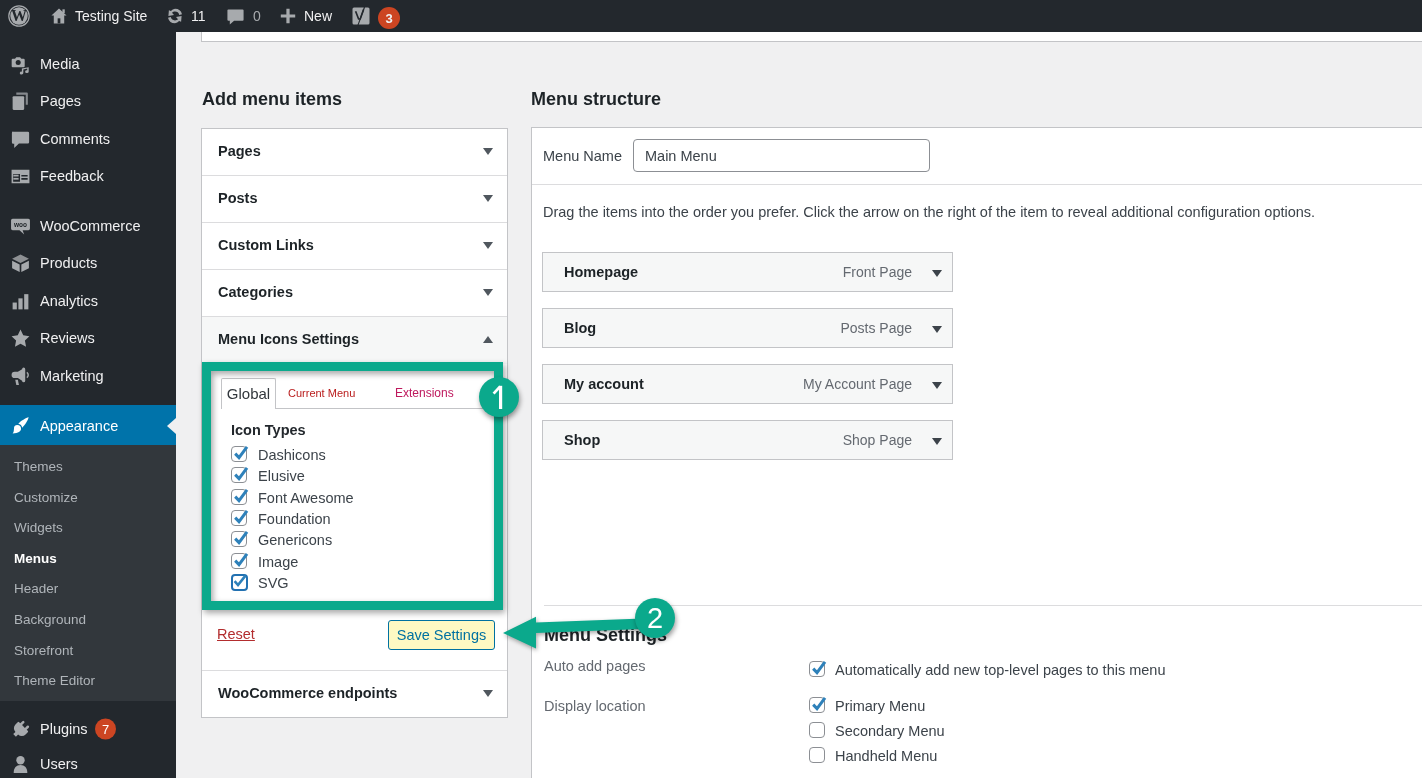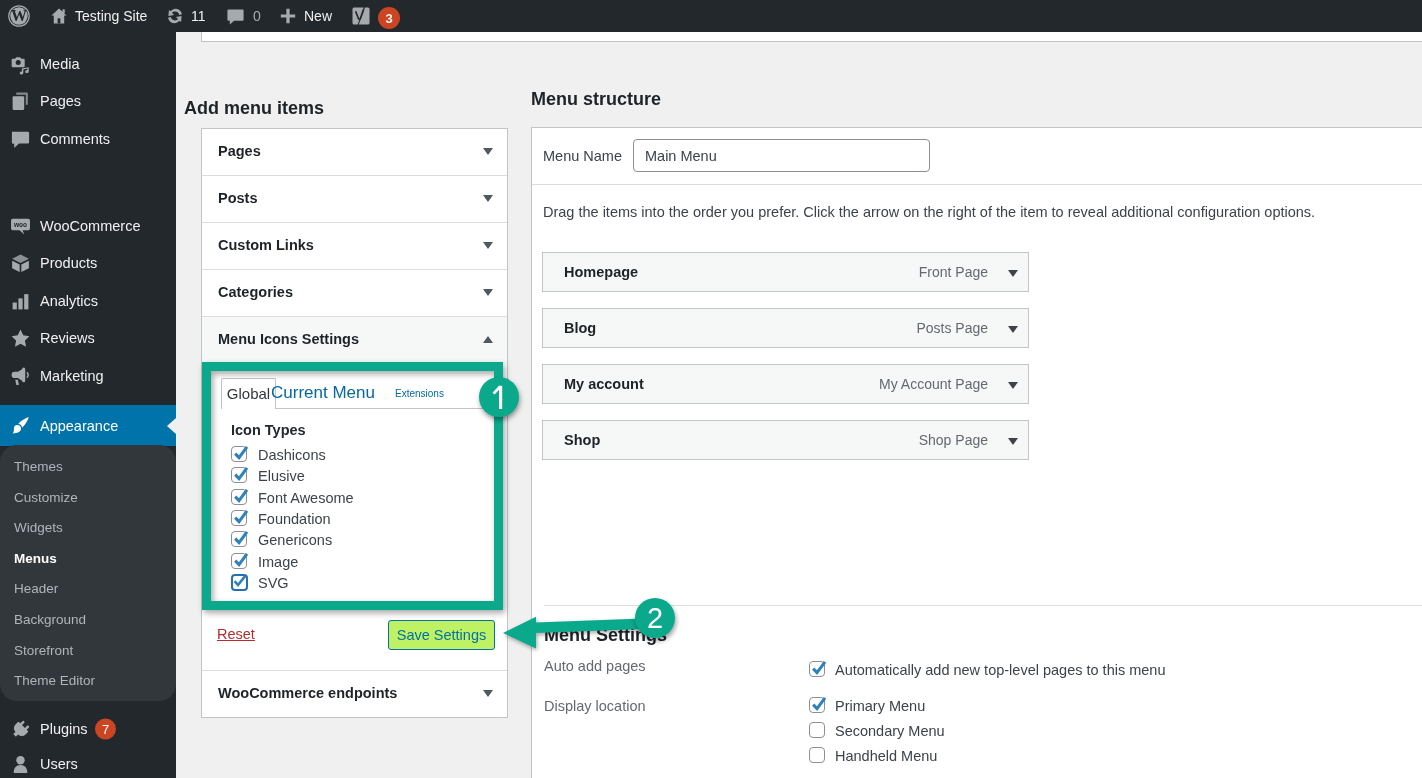"Add menu items" div.abs { left: 184px -> 202px; margin-top: 9px -> none }
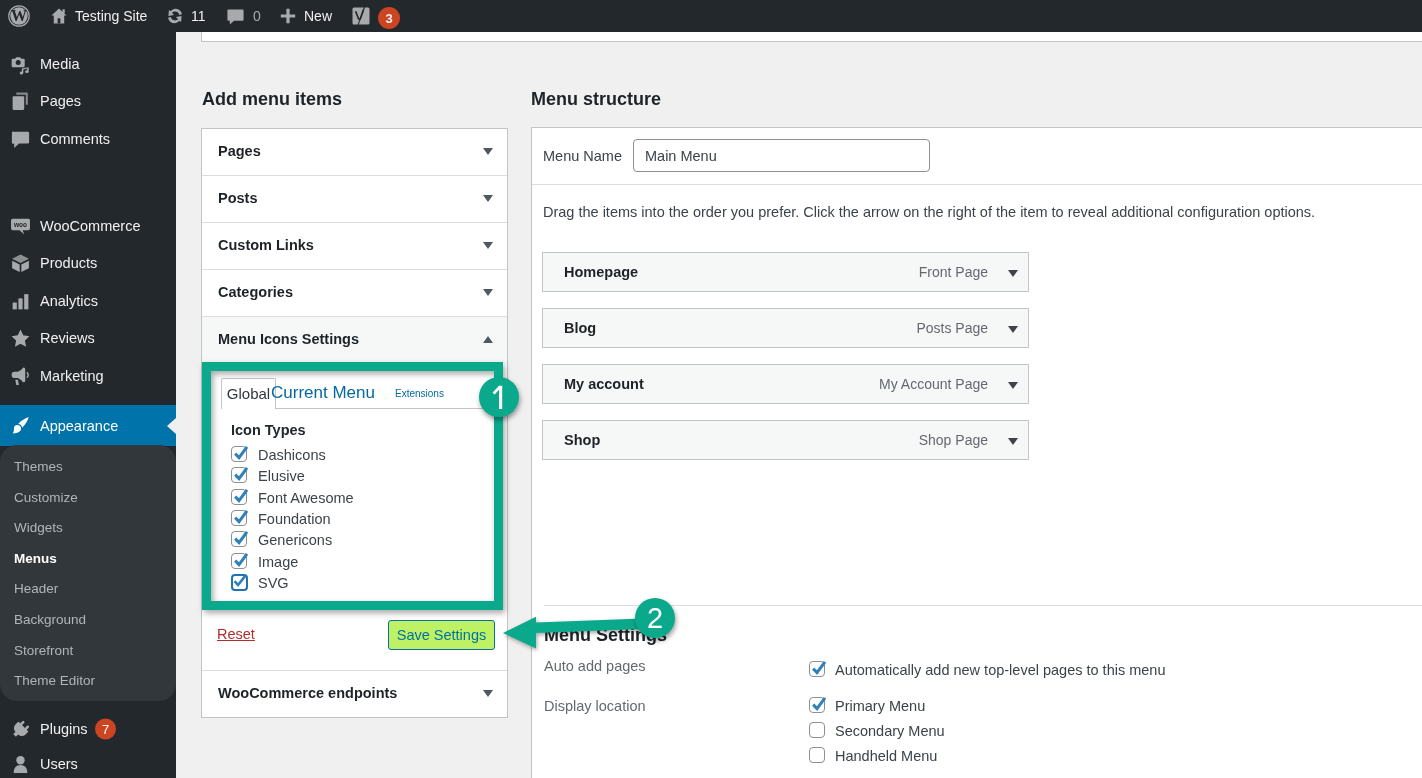"Feedback" div.mi { html: none -> <div> <svg> <path></path> <rect></rect> <rect></rect> </svg> <span>Feedback</span> </div> }
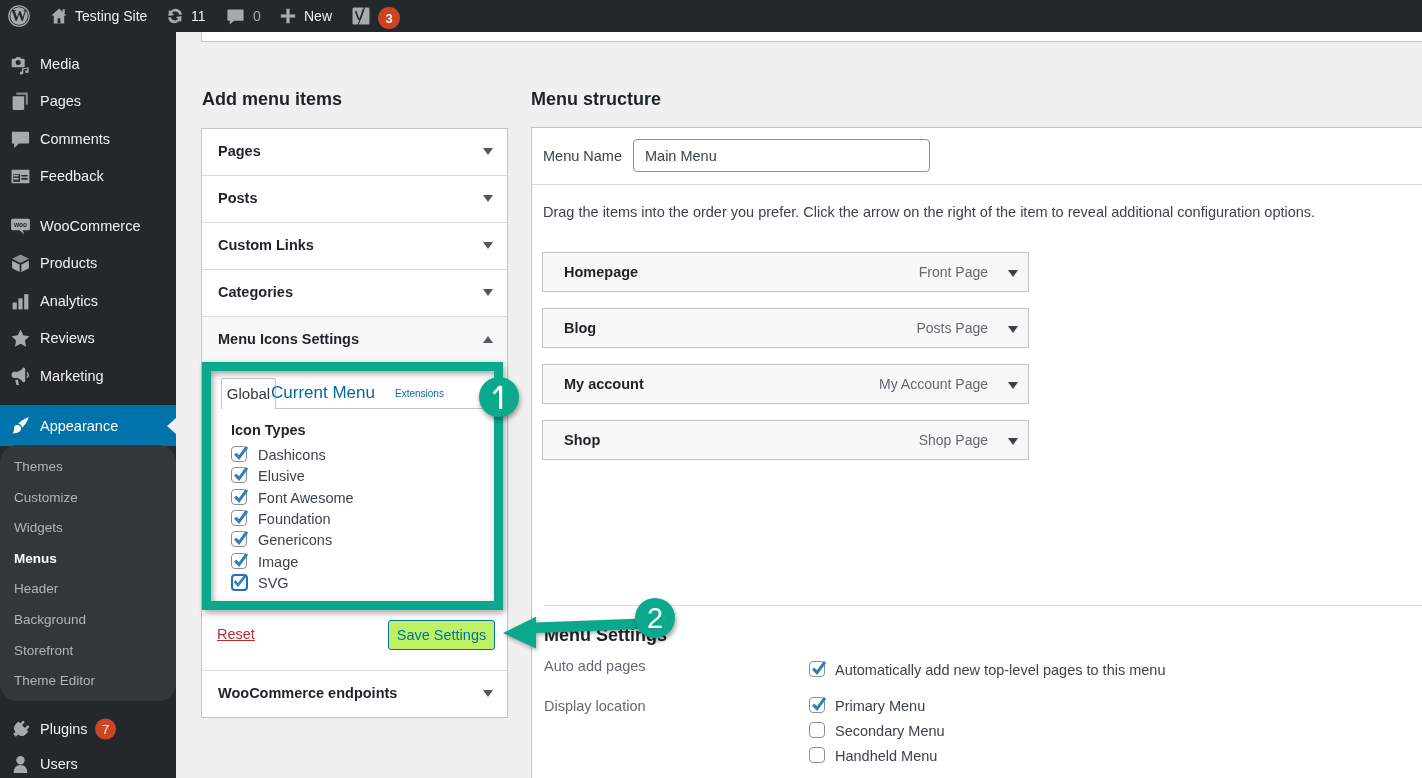"Homepage" .mitem { width: 487px -> 411px }
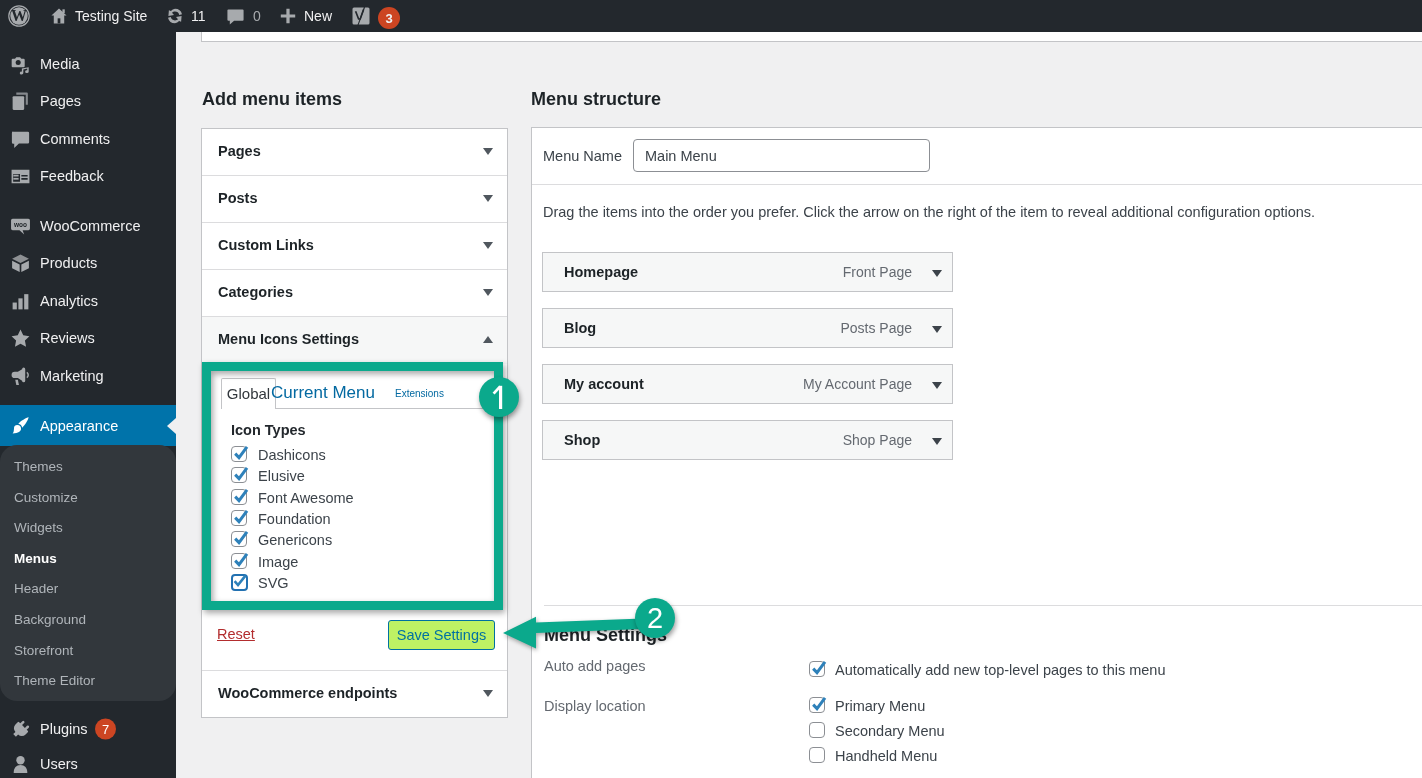"Current Menu" div.abs { color: #0369a1 -> #b91c1c; font-size: 17px -> 11px; left: 69px -> 86px }
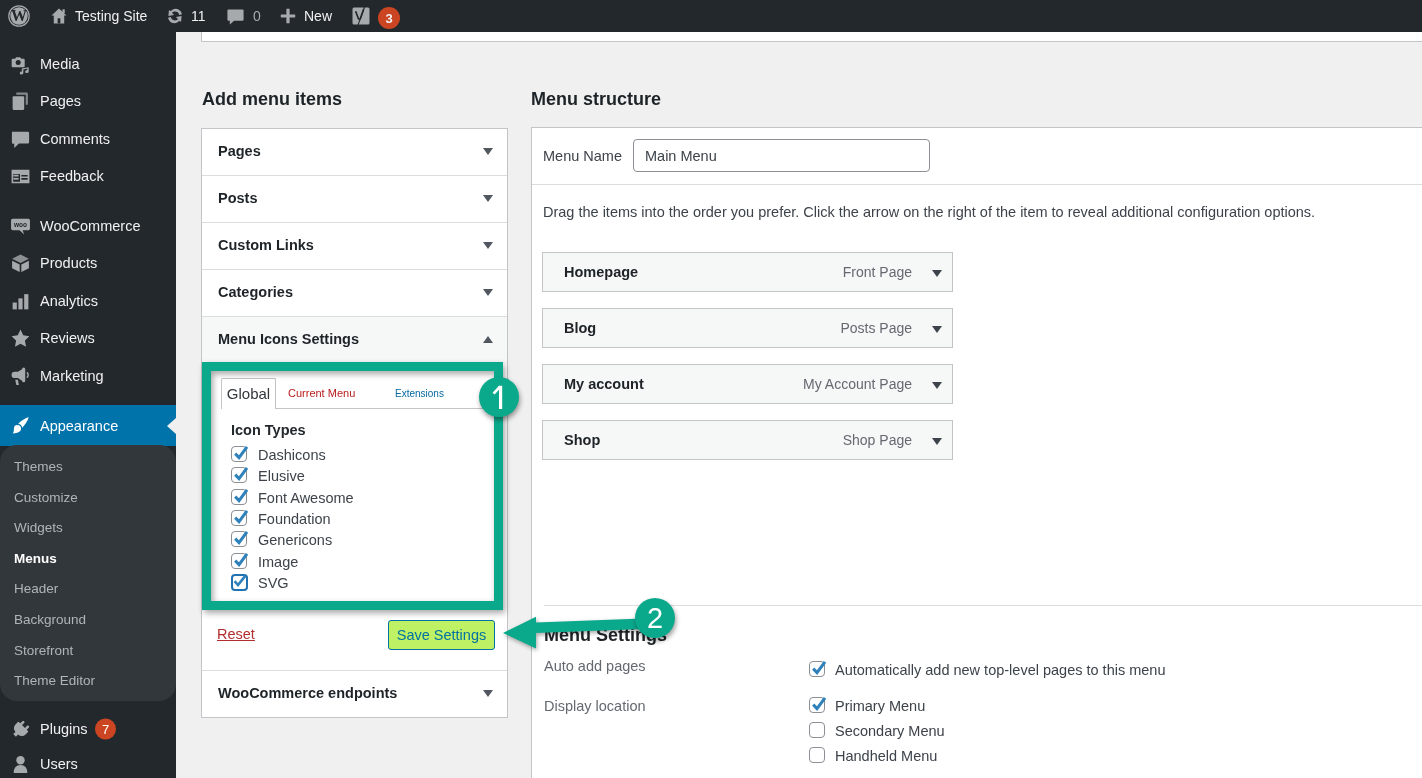"Extensions" div.abs { color: #0369a1 -> #be185d; font-size: 10px -> 12px }
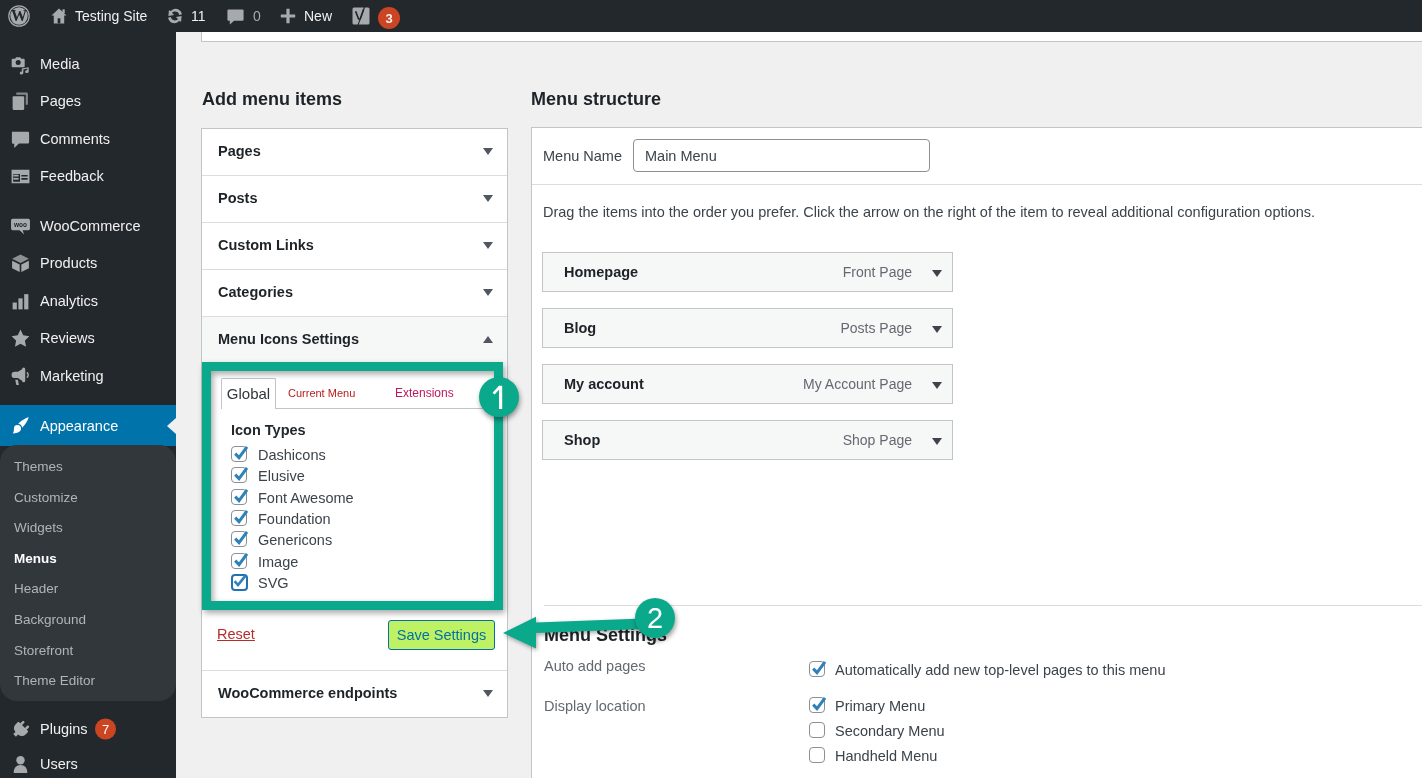"Themes" .sub { border-radius: 17px -> none }
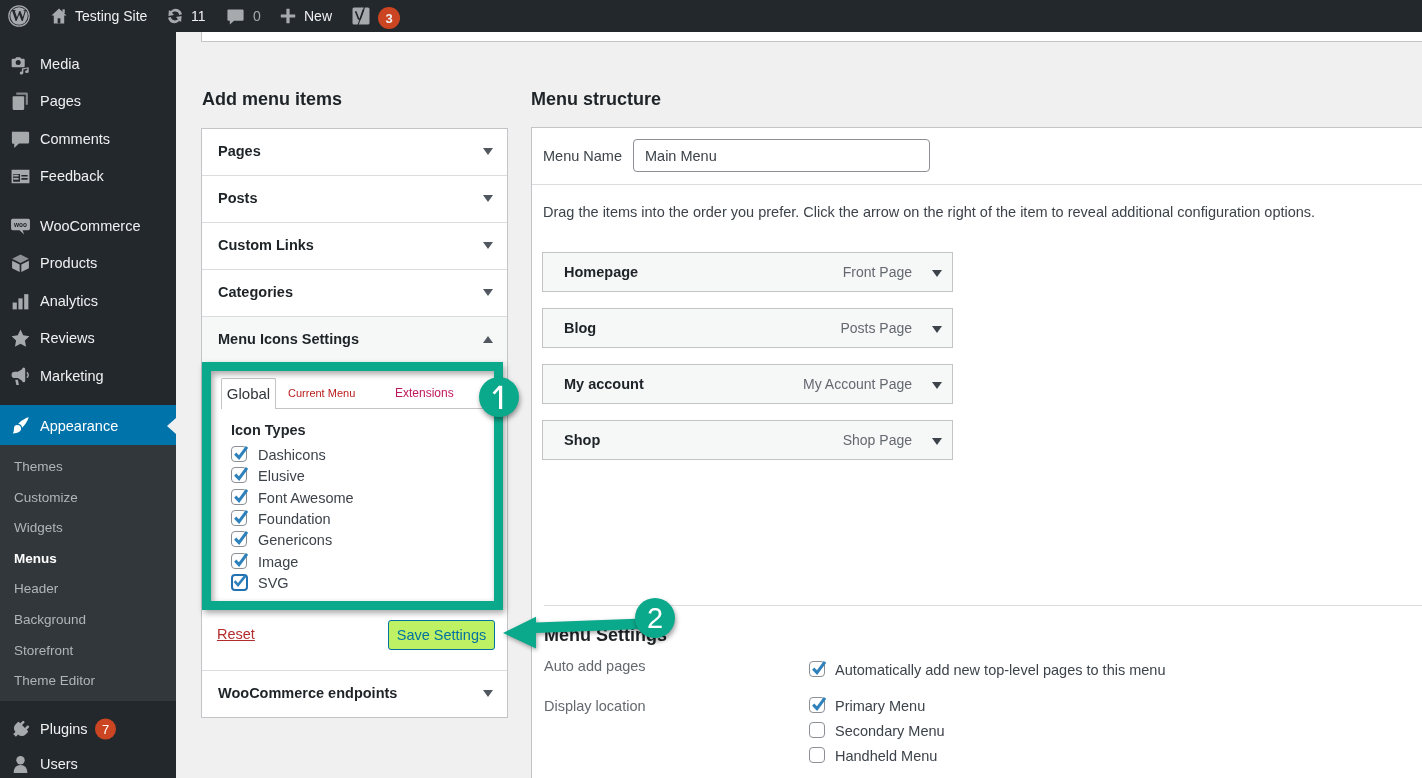"Save Settings" div.abs { background: #bef264 -> #fef9c3 }
